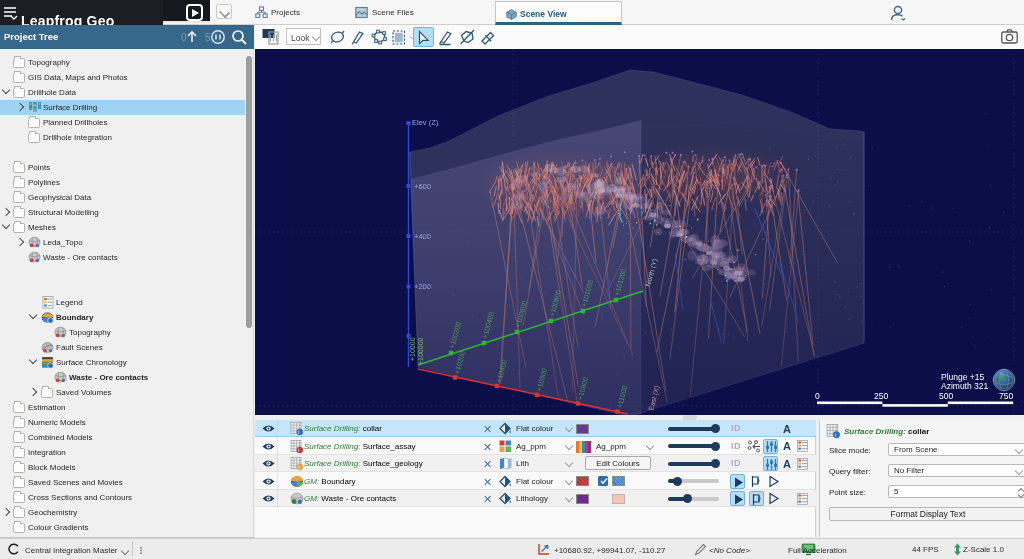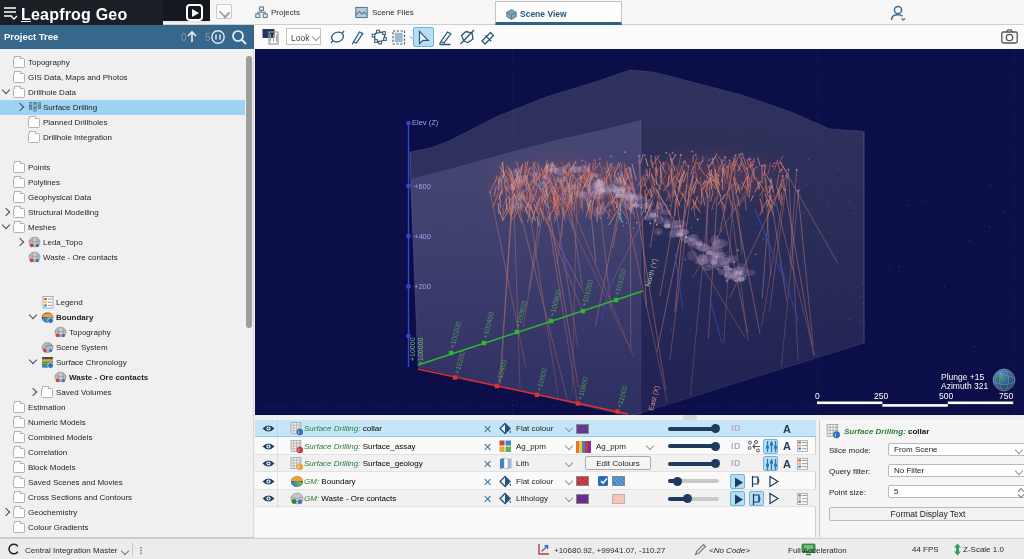"Leapfrog Geo" #logo-seg .ttl { font-size: 16px -> 14px; top: 6px -> 13px }
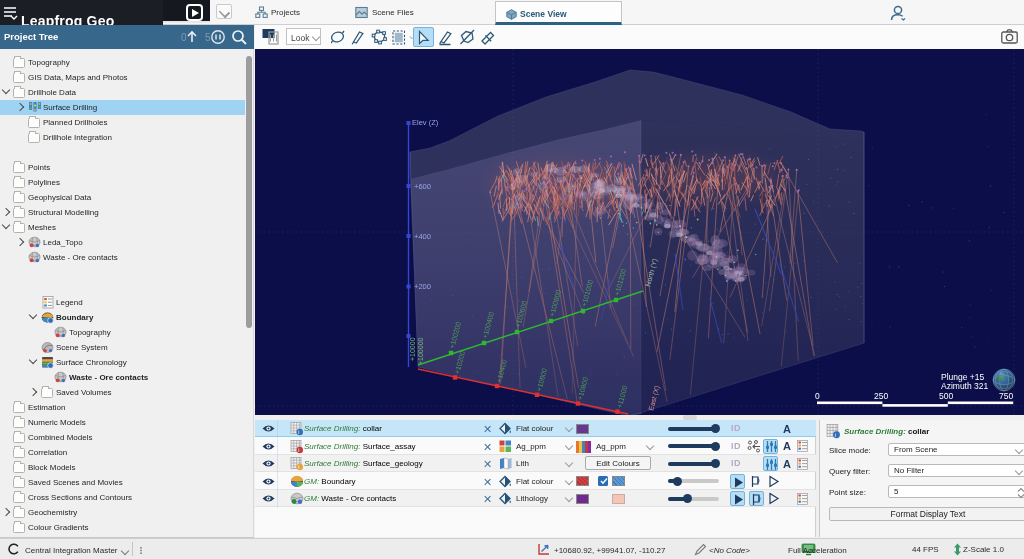"Scene System" div.tx { text: Scene System -> Fault Scenes }
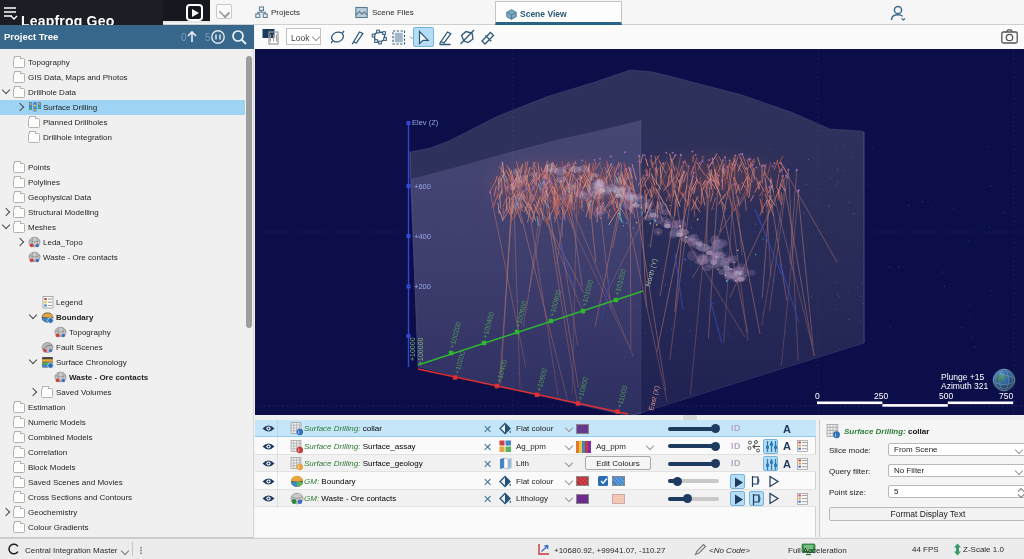"Correlation" div.tx { text: Correlation -> Integration }
